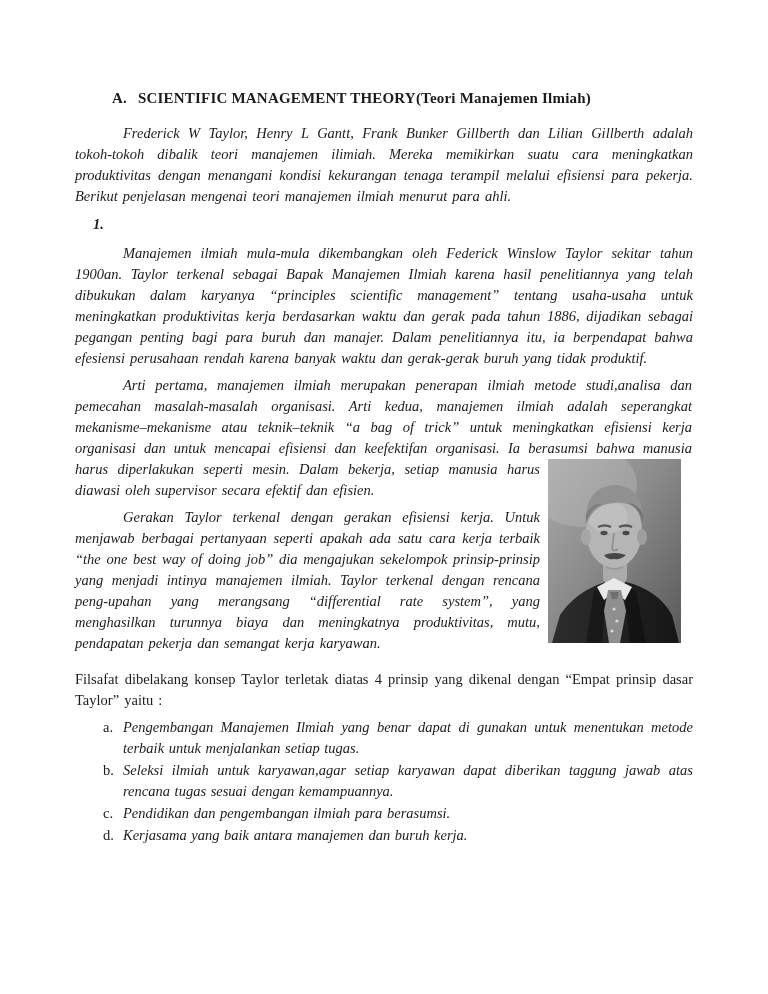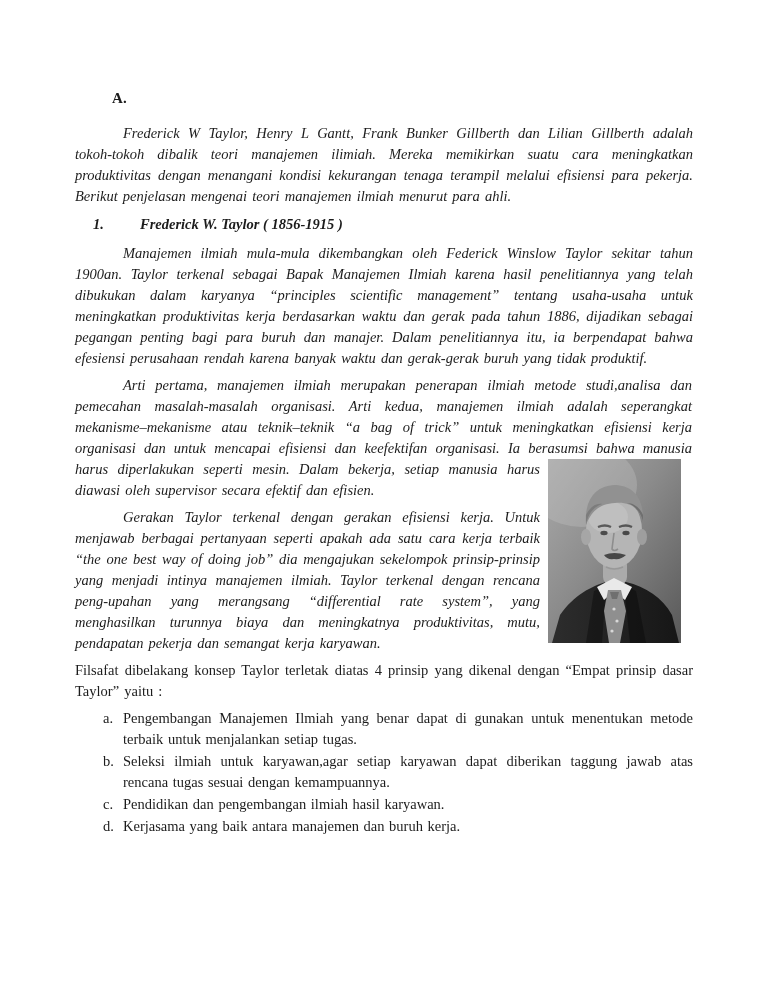"SCIENTIFIC MANAGEMENT THEORY(Teori" span { html: none -> <span>SCIENTIFIC MANAGEMENT THEORY(Teori Manajemen Ilmiah)</span> }
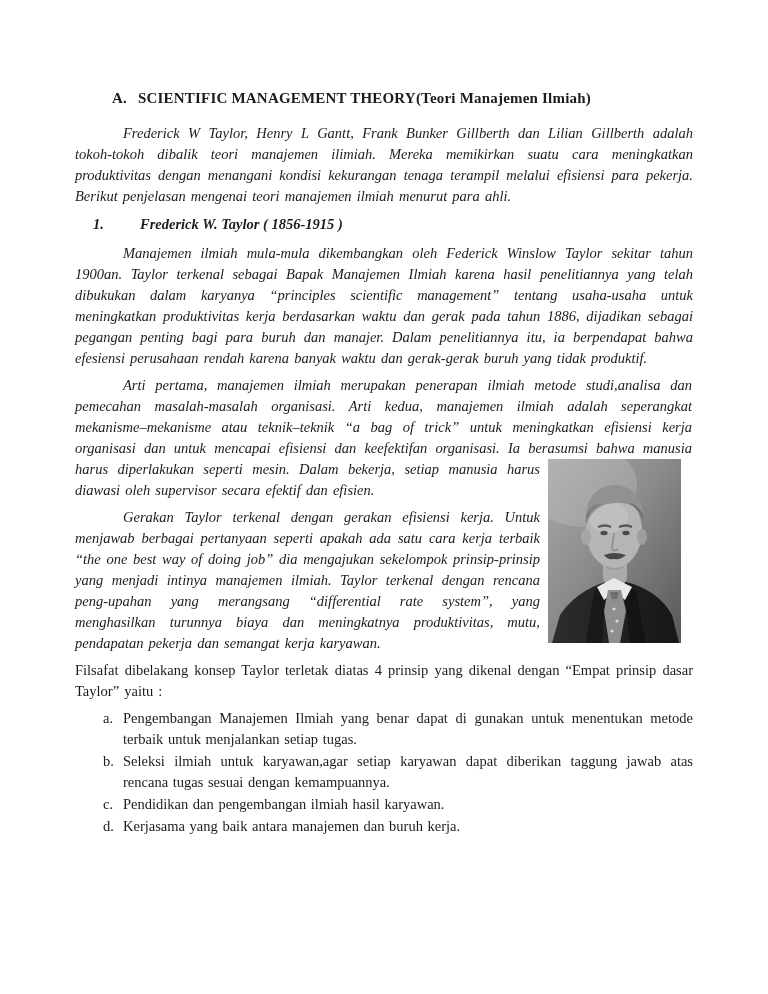"Frederick W. Taylor ( 1856-1915" span { html: <span>Frederick W. Taylor ( 1856-1915 )</span> -> none }
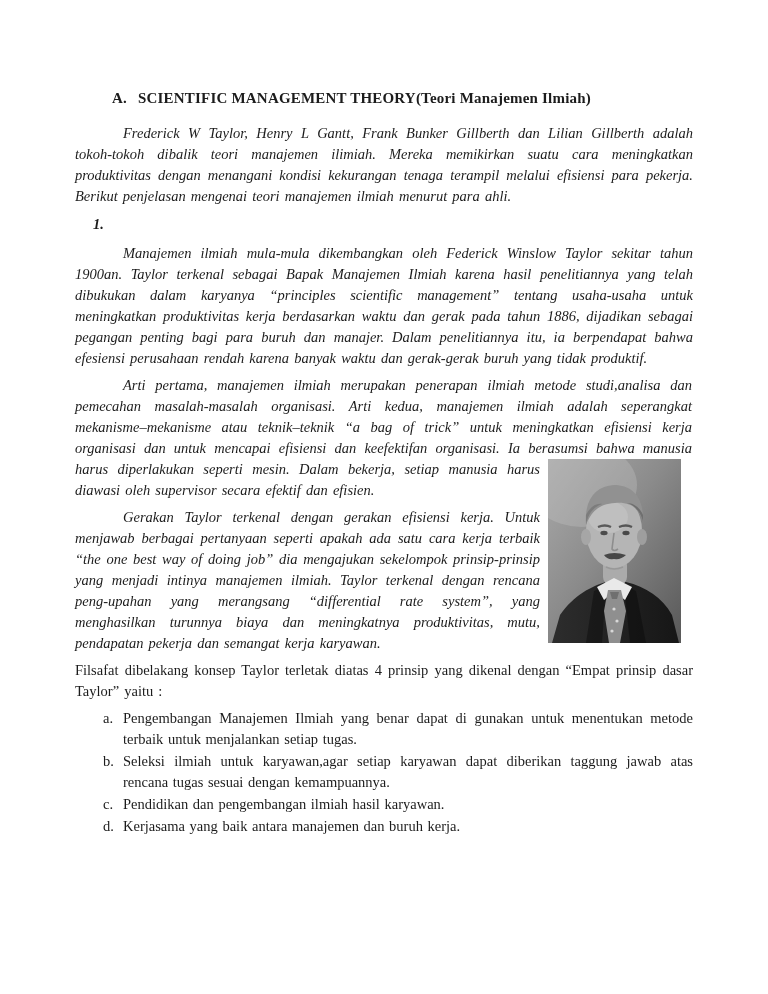"Filsafat dibelakang konsep Taylor" .filsafat { margin-top: none -> 9px }
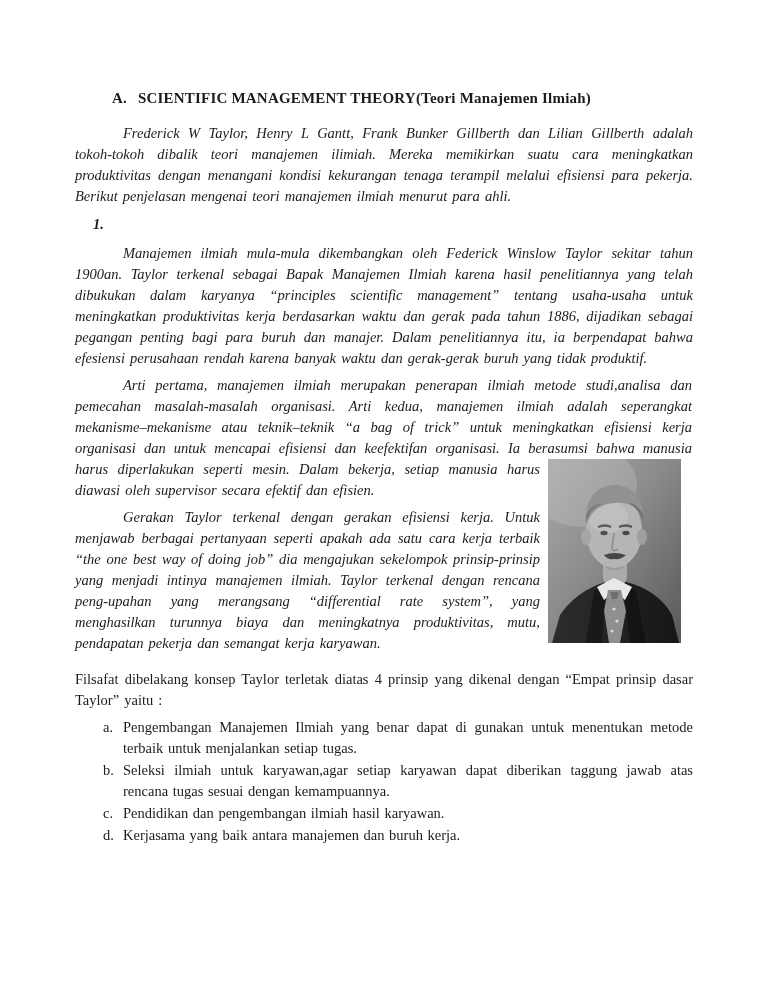"Pengembangan Manajemen Ilmiah yang benar" .p-text { font-style: none -> italic }
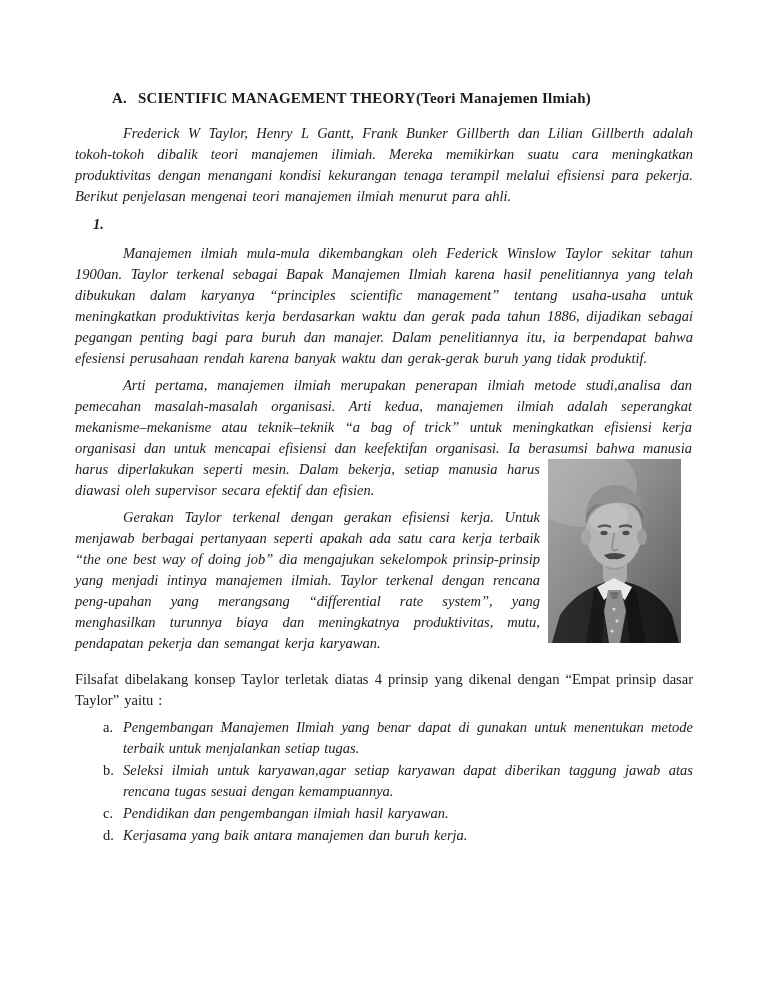"Pendidikan dan pengembangan ilmiah hasil" span.p-text { text: hasil karyawan -> para berasumsi }
